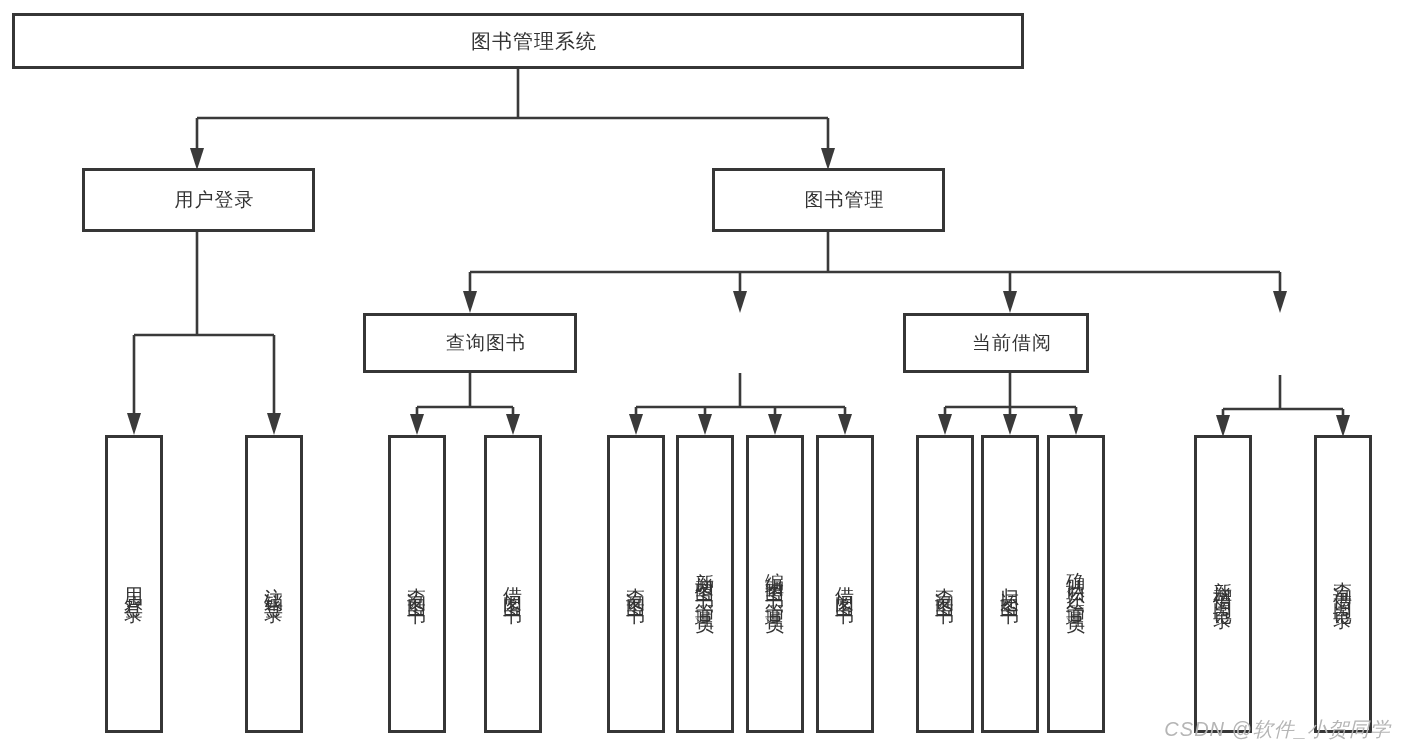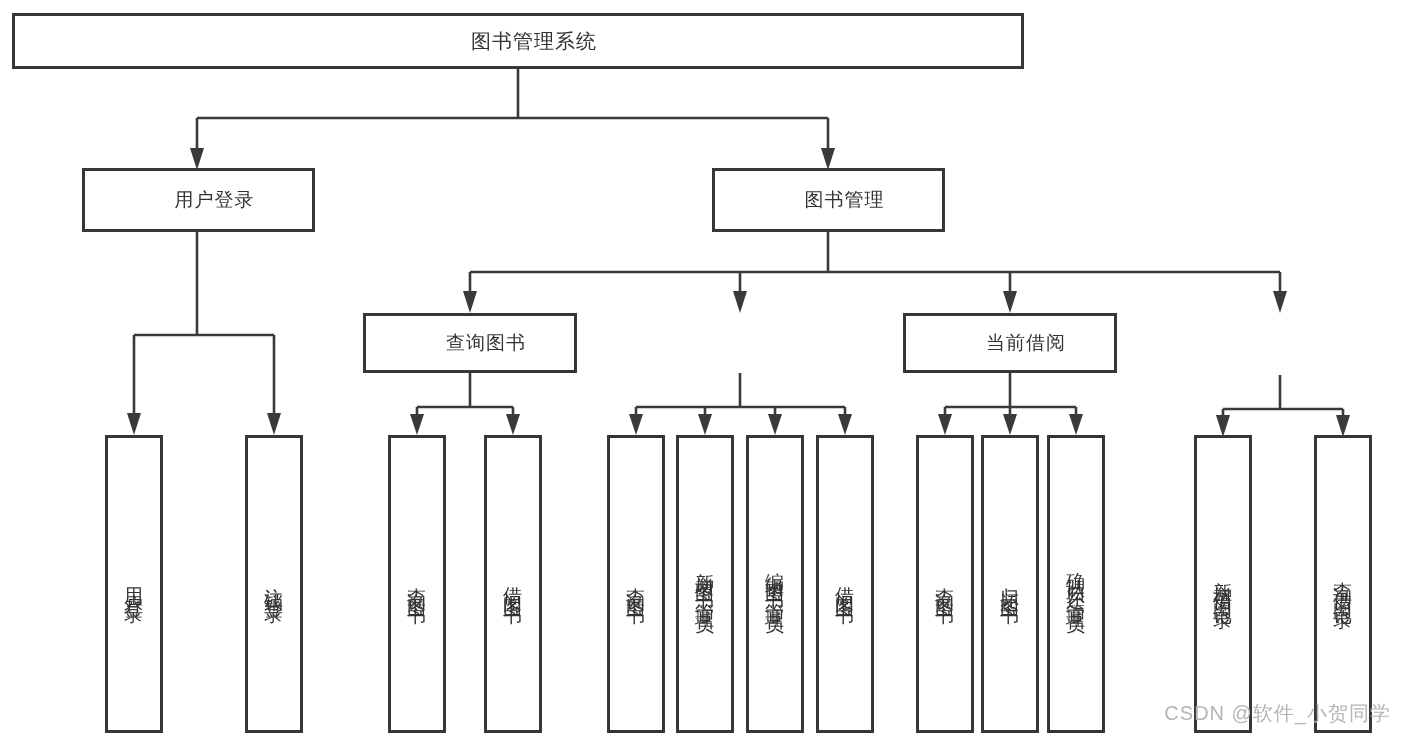"当前借阅" div.node { width: 214px -> 186px }
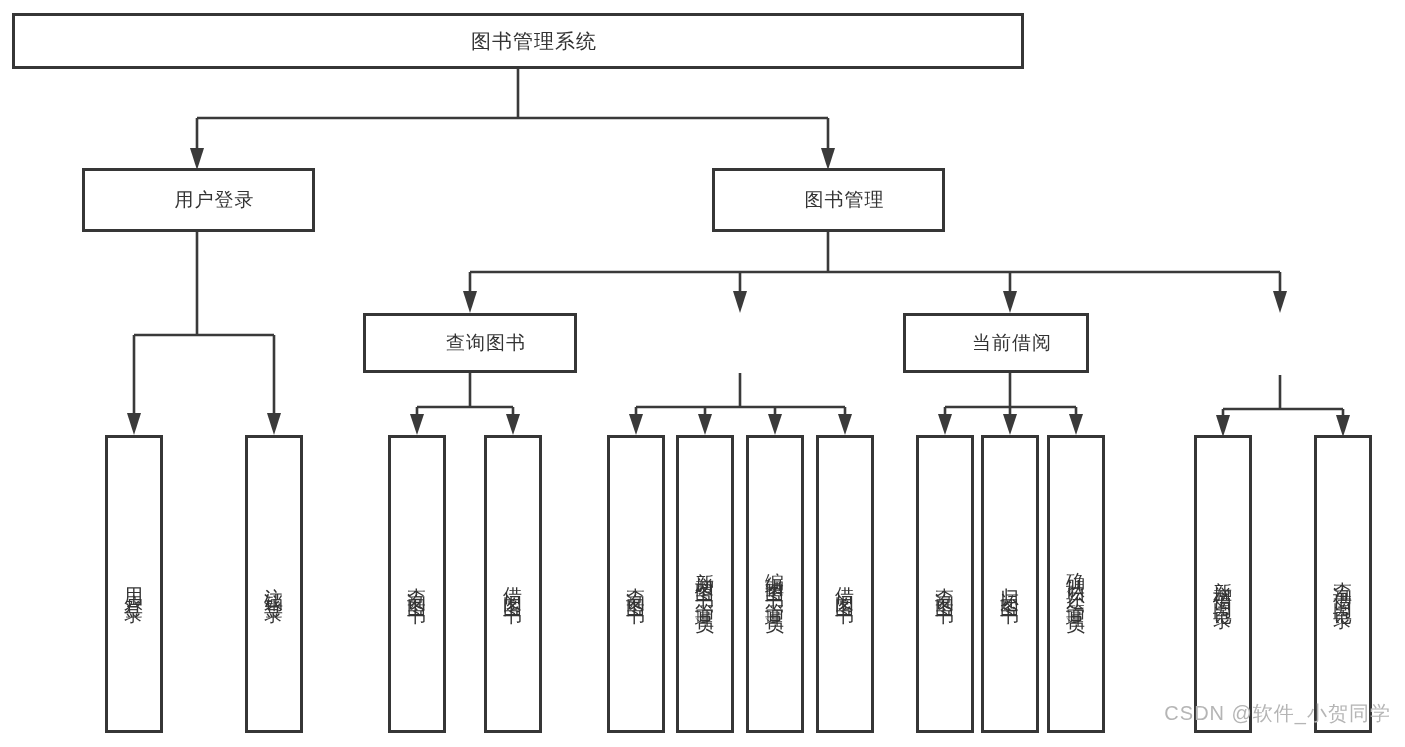"CSDN @软件_小贺同学" .watermark { bottom: 20px -> 4px; font-style: none -> italic }
